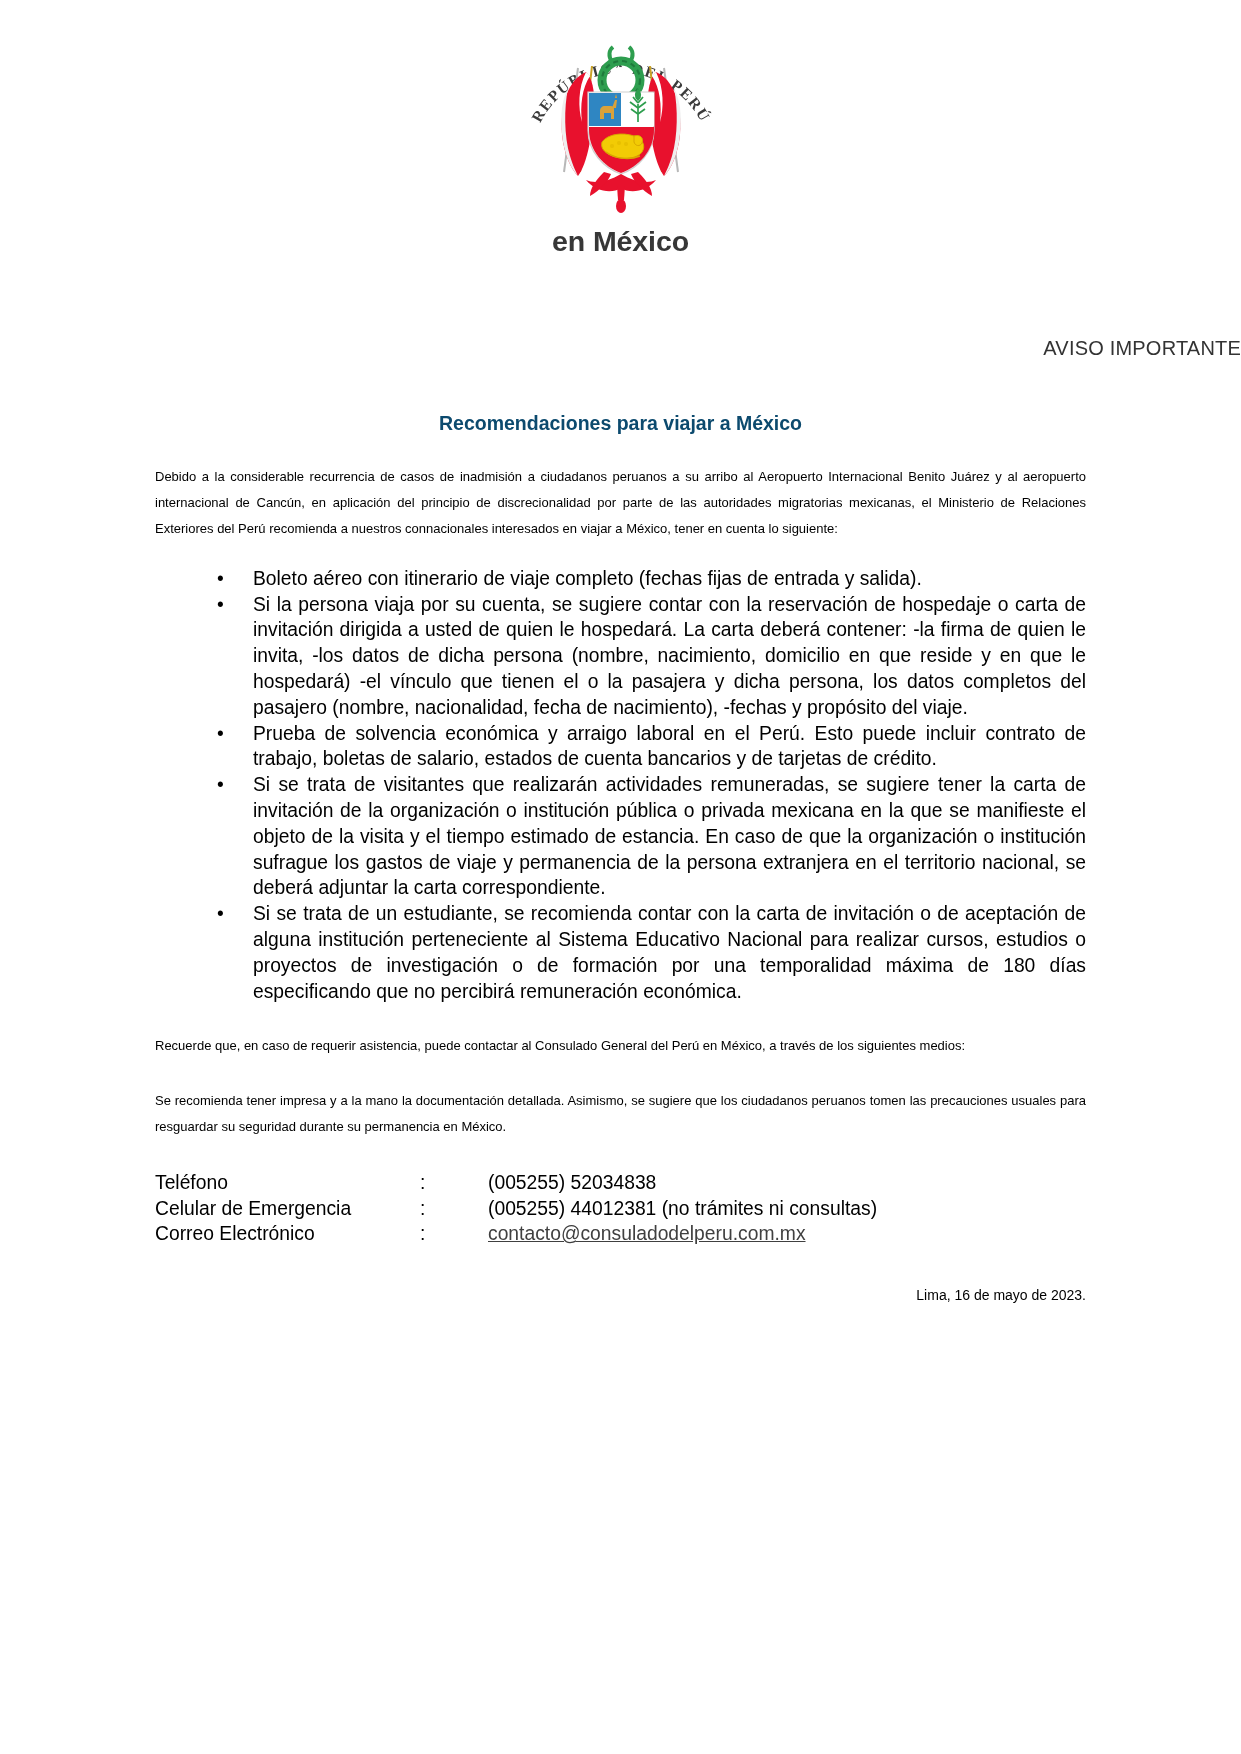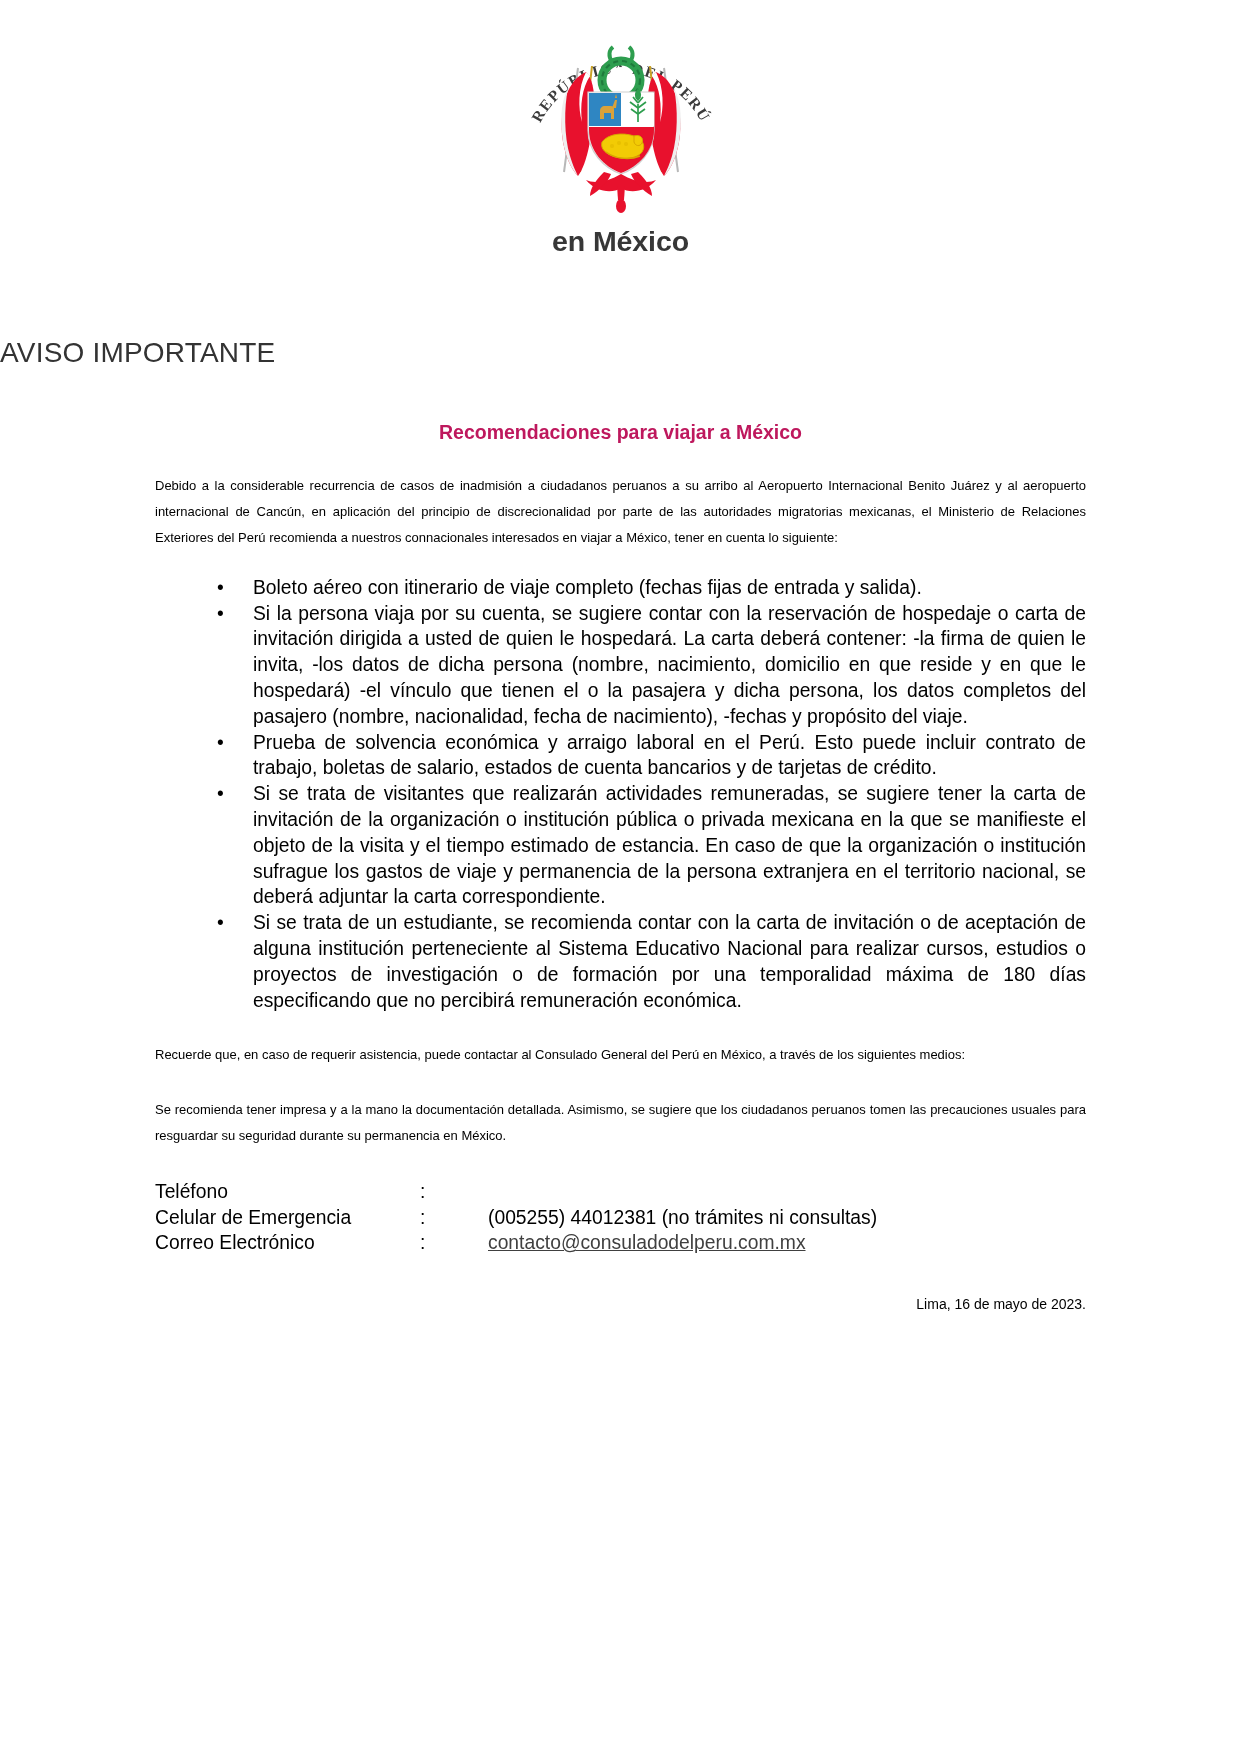"AVISO IMPORTANTE" .notice-title { font-size: 28px -> 20px; text-align: left -> right }
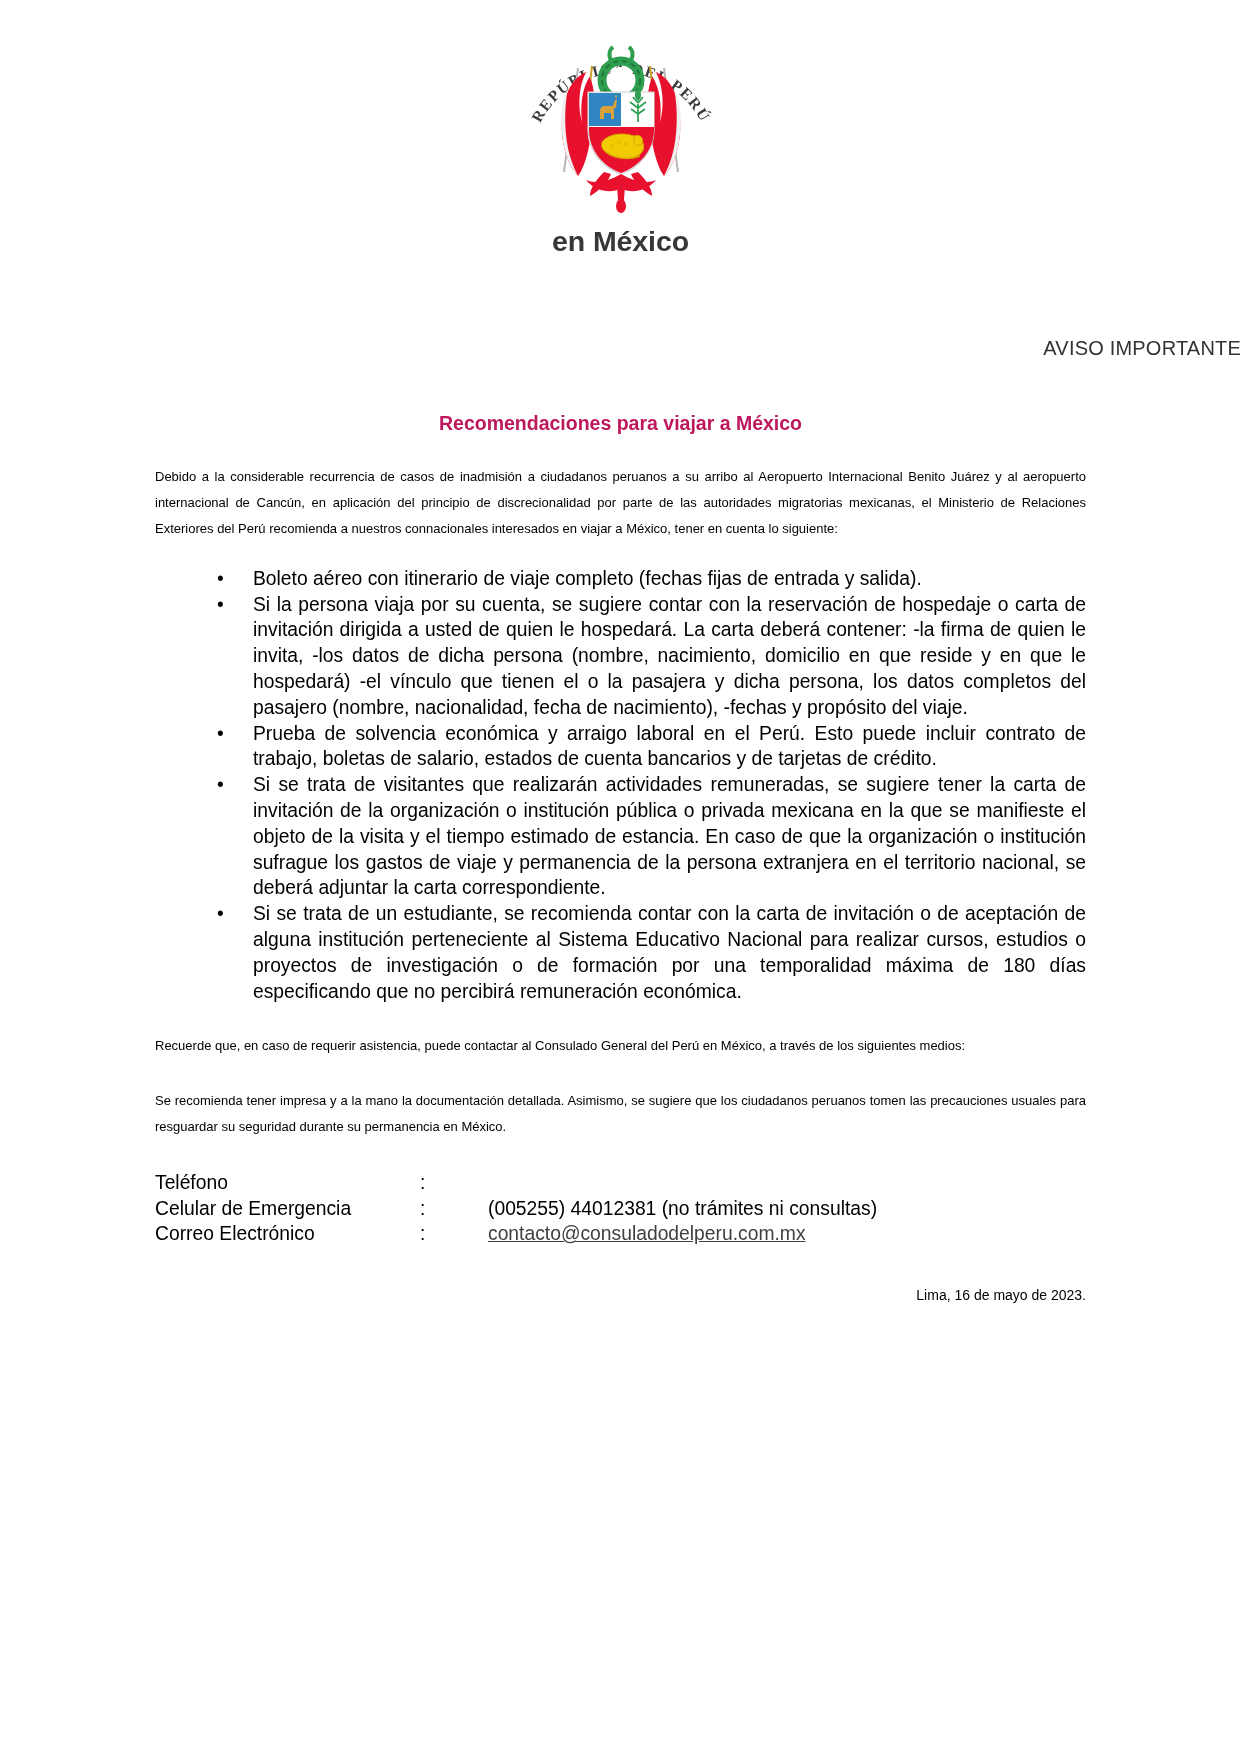"Recomendaciones para viajar a México" .subtitle { color: #be185d -> #0c4a6e }
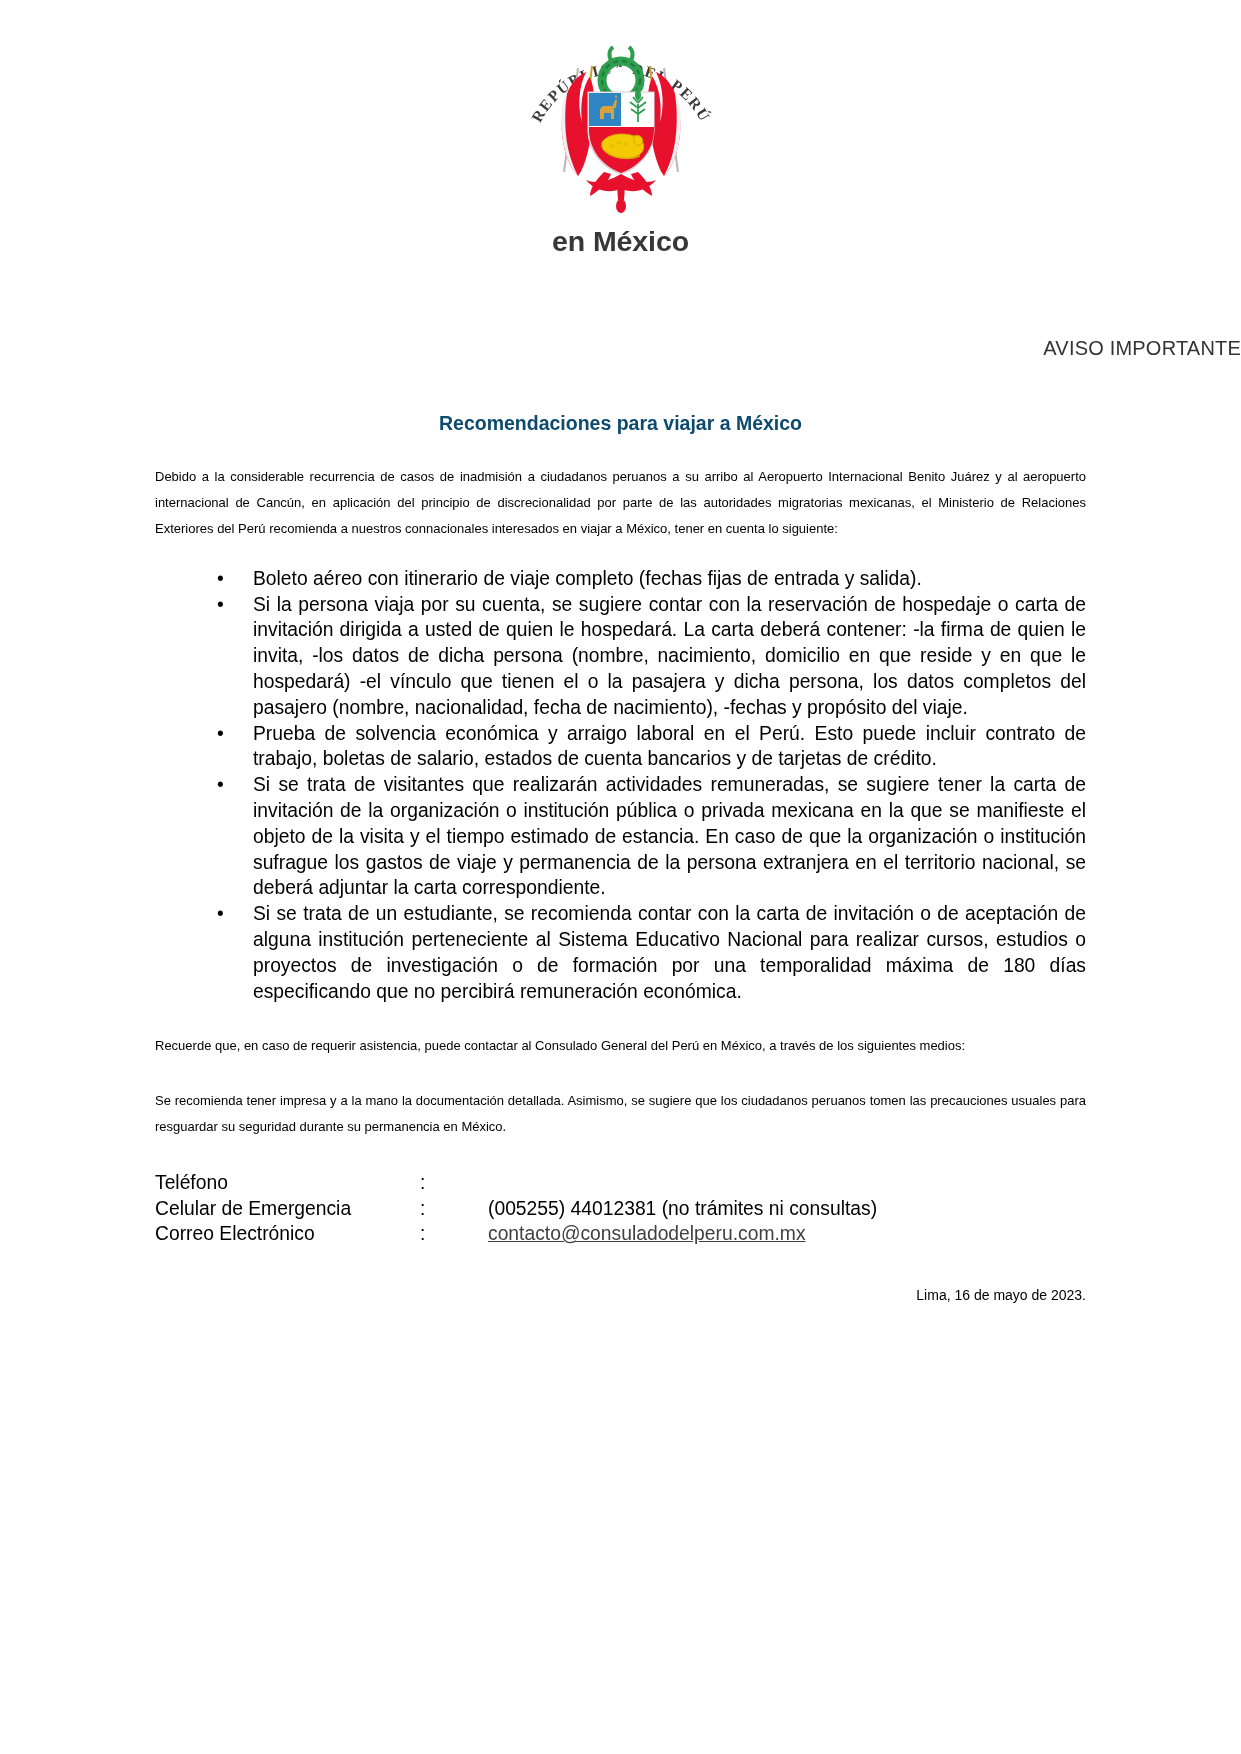"(005255) 52034838" span.contact-value { html: none -> <span>(005255) 52034838</span> }
